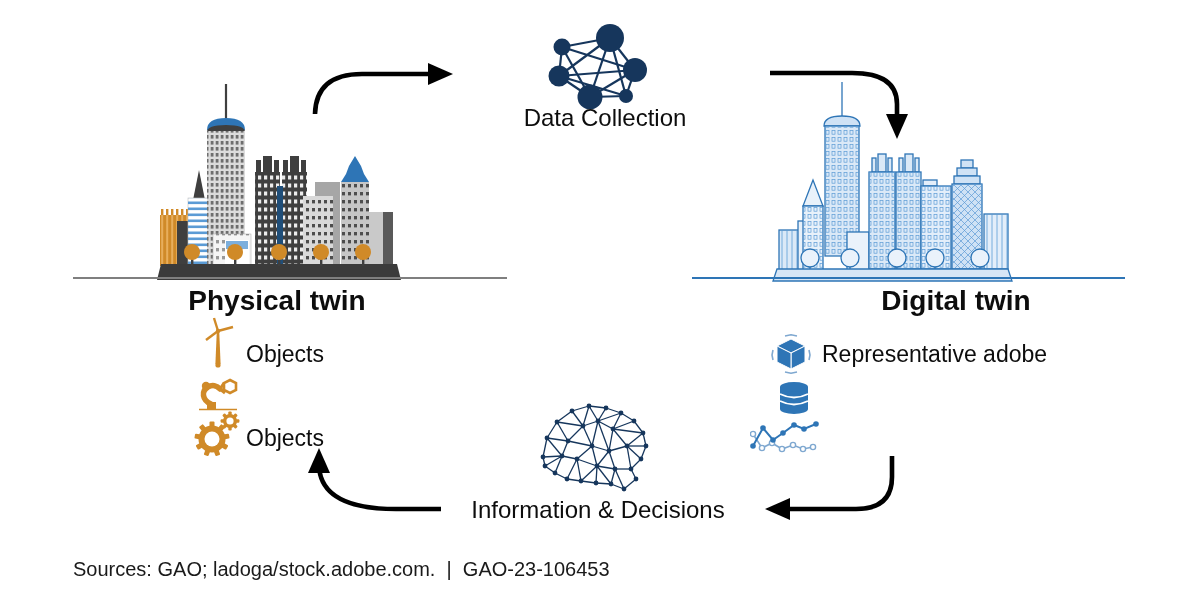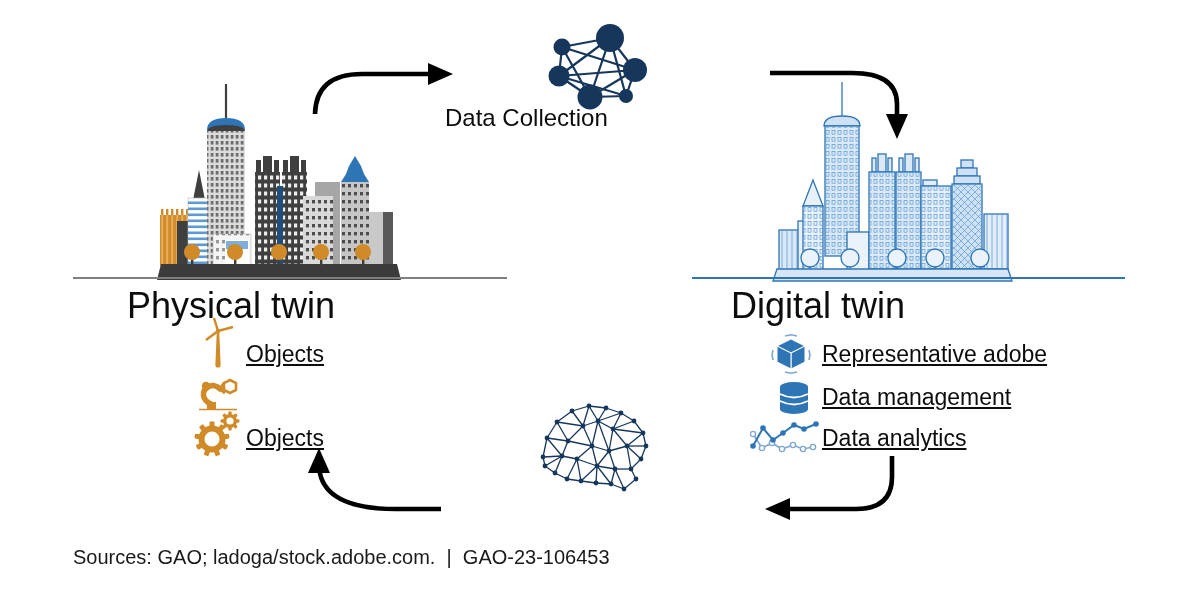"Data Collection" .nodelabel { text-align: left -> center }
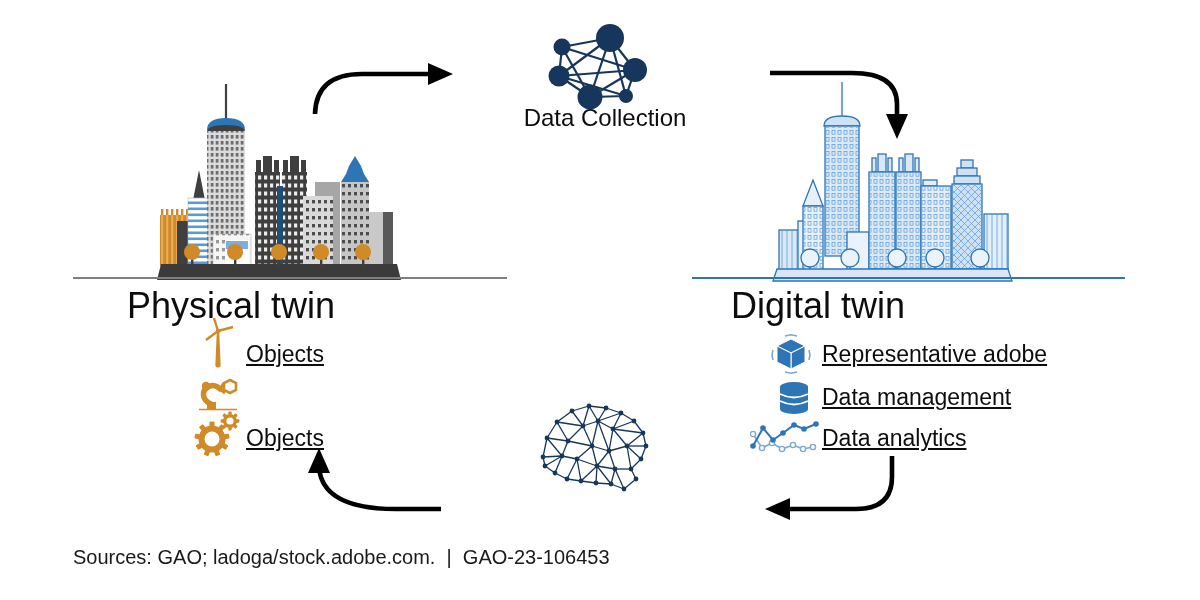"Physical twin" .title { font-size: 36px -> 28px; font-weight: normal -> bold; text-align: none -> center }
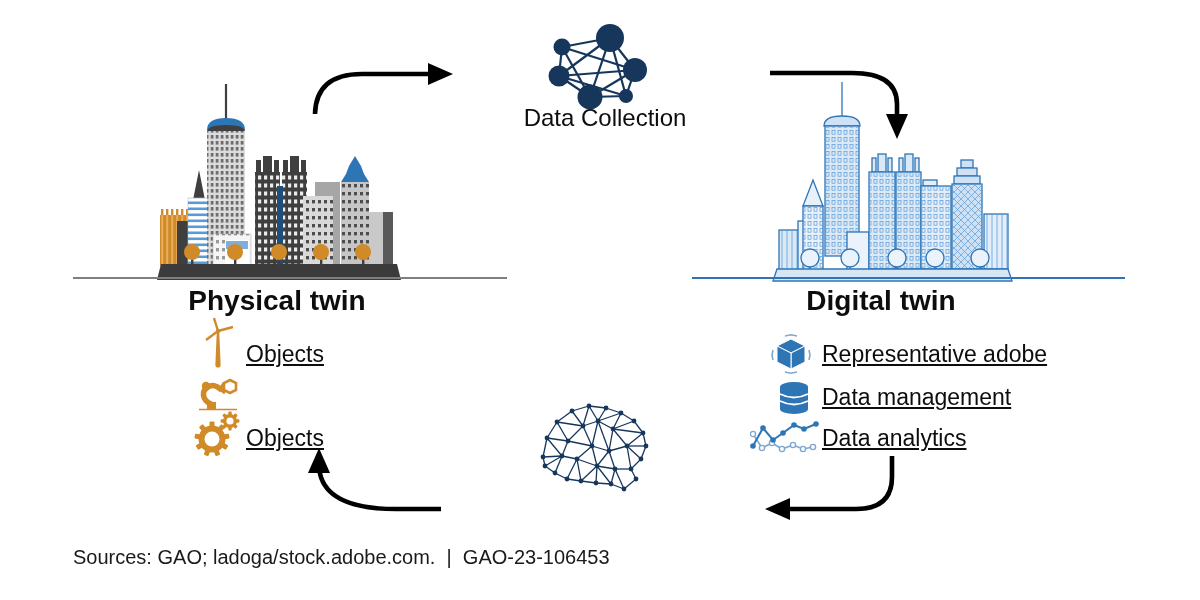"Digital twin" div.abs { left: 731px -> 806px }
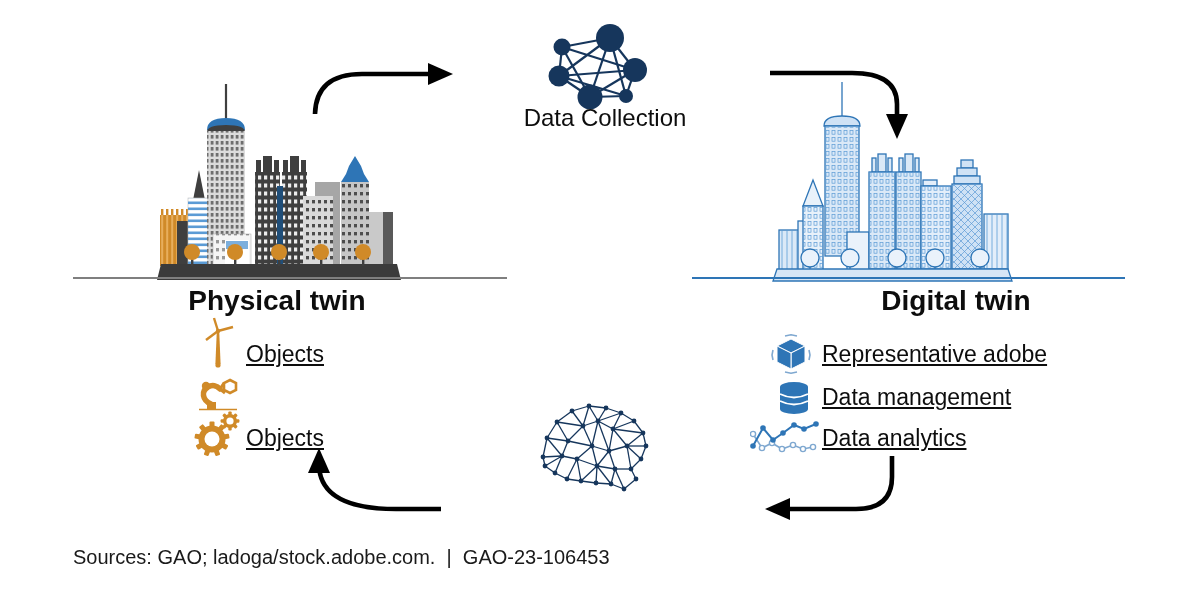"Objects" .itemlabel { text-decoration: underline -> none }
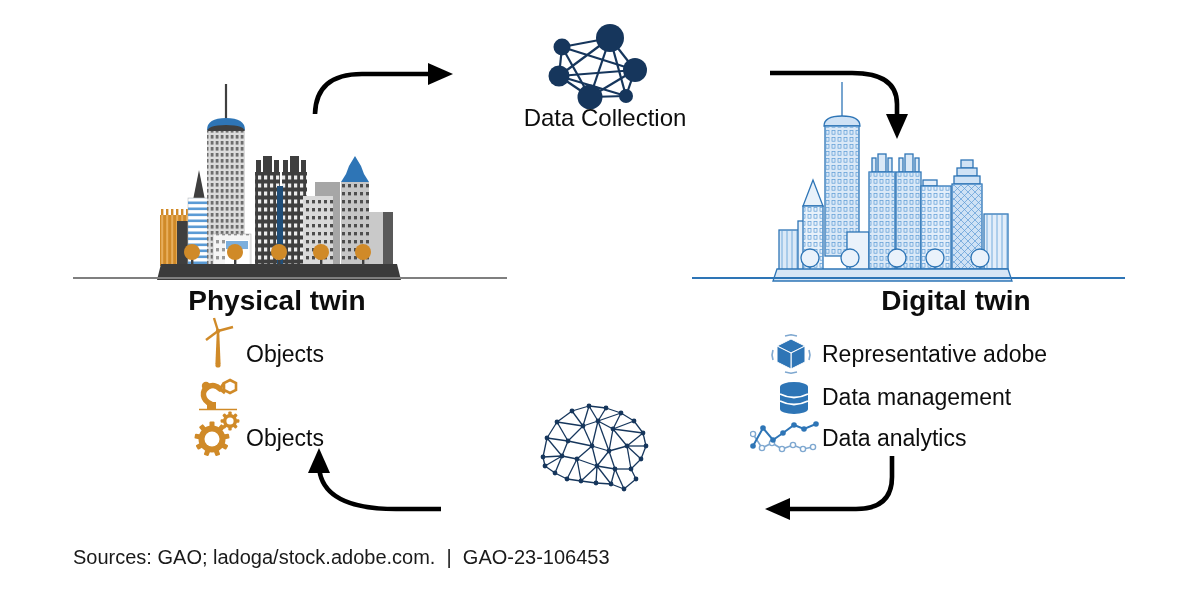"Data management" div.abs { html: <div>Data management</div> -> none }
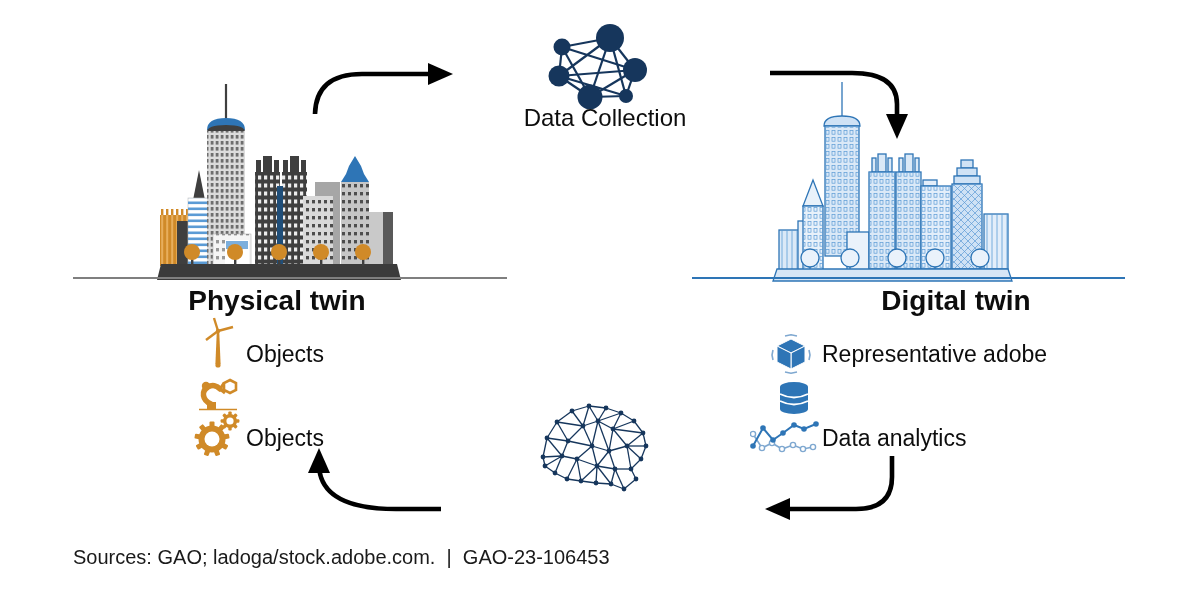"Data analytics" div.abs { html: <div>Data analytics</div> -> none }
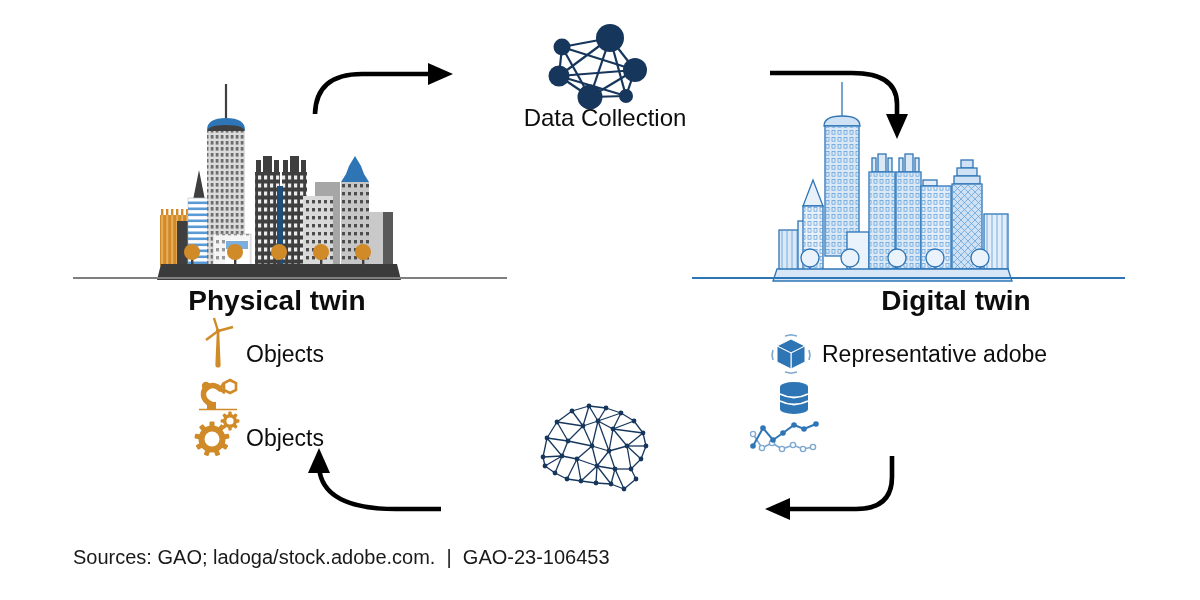"Information & Decisions" div.abs { html: none -> <div>Information &amp; Decisions</div> }
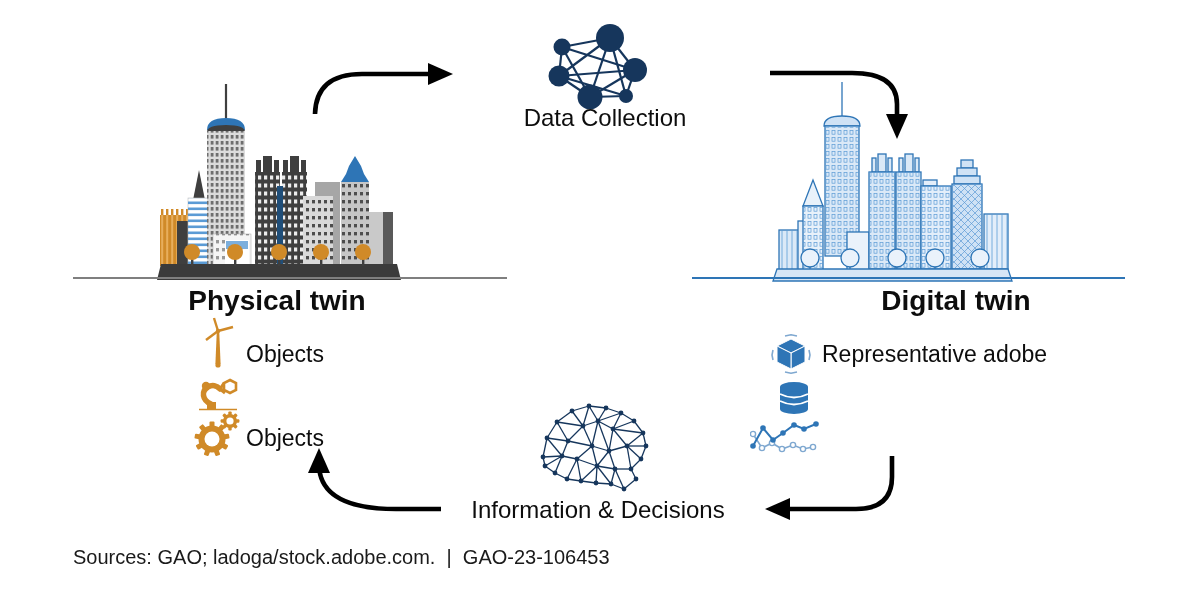"Sources: GAO; ladoga/stock.adobe.com. |" .source { margin-top: none -> 12px }
